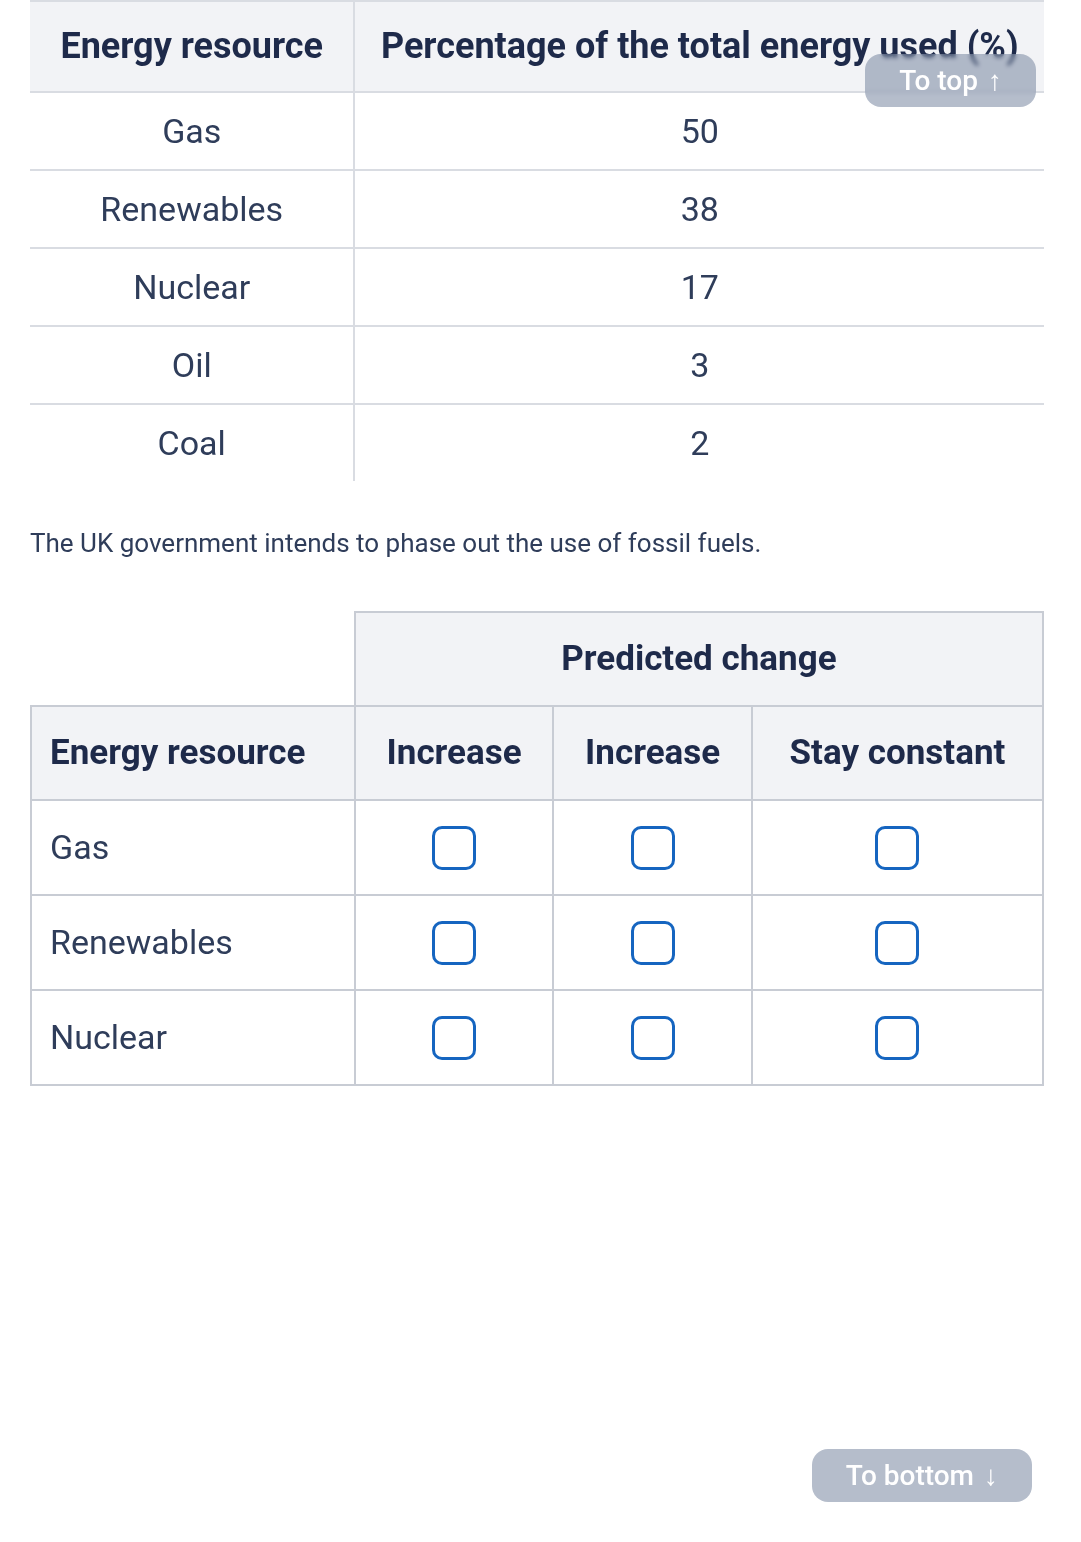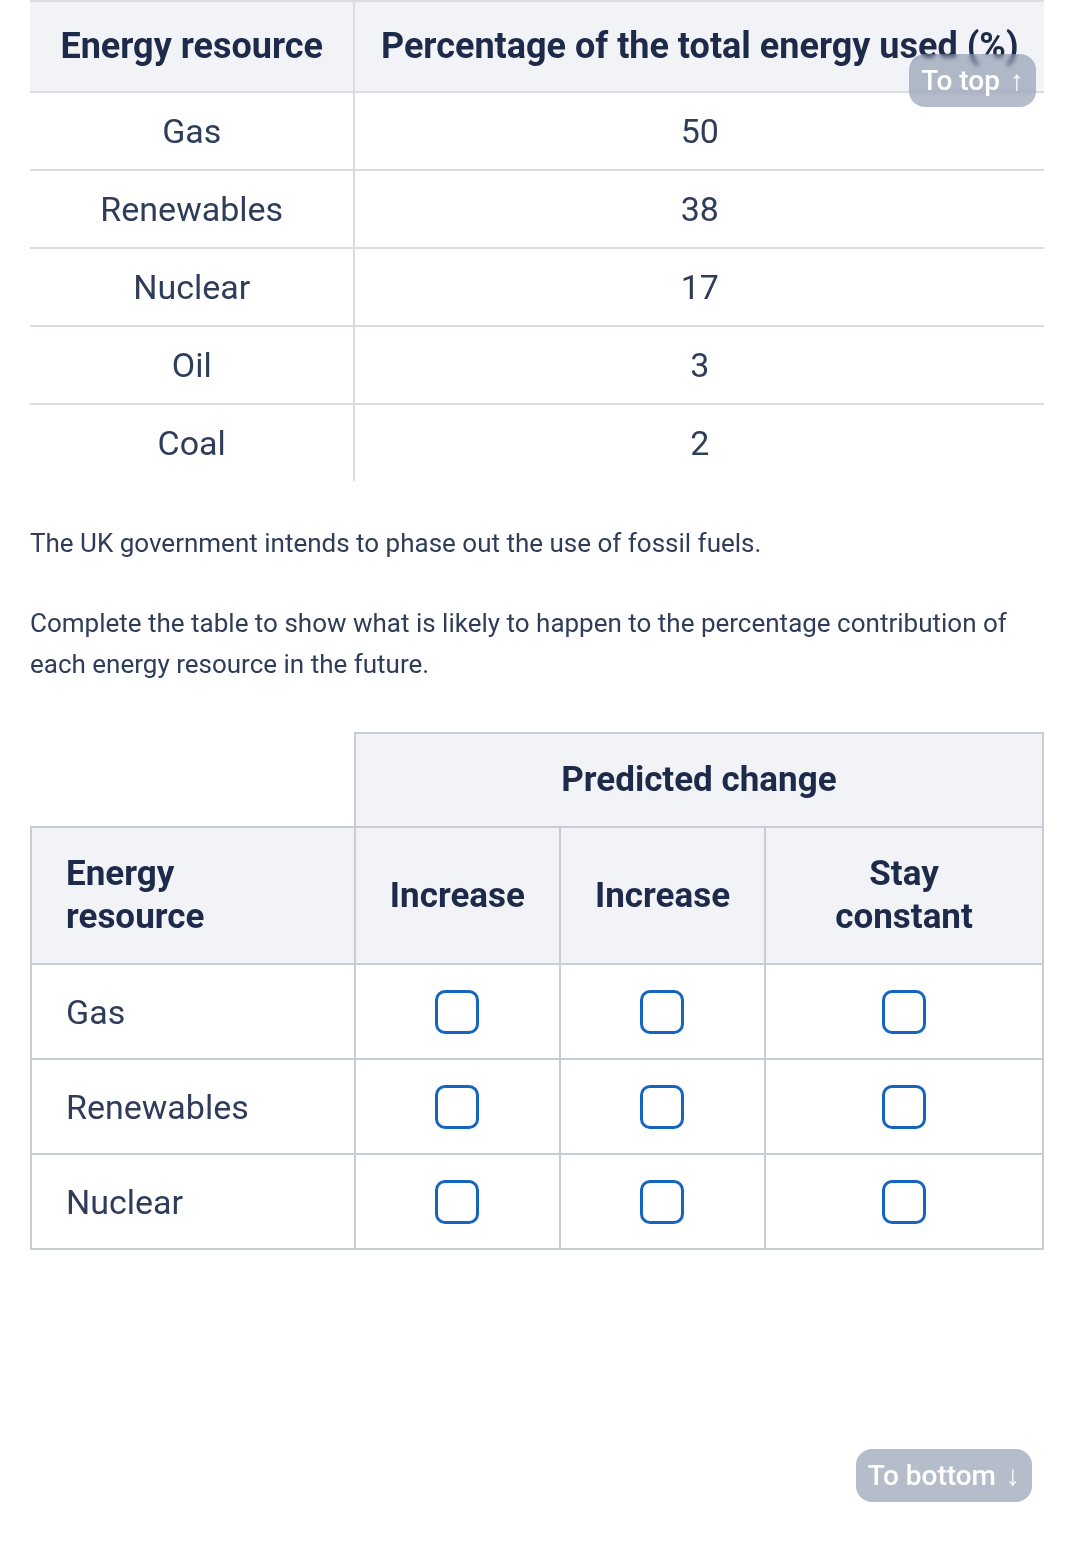"To top" .pill { padding: 10px 12px -> 10px 34px }
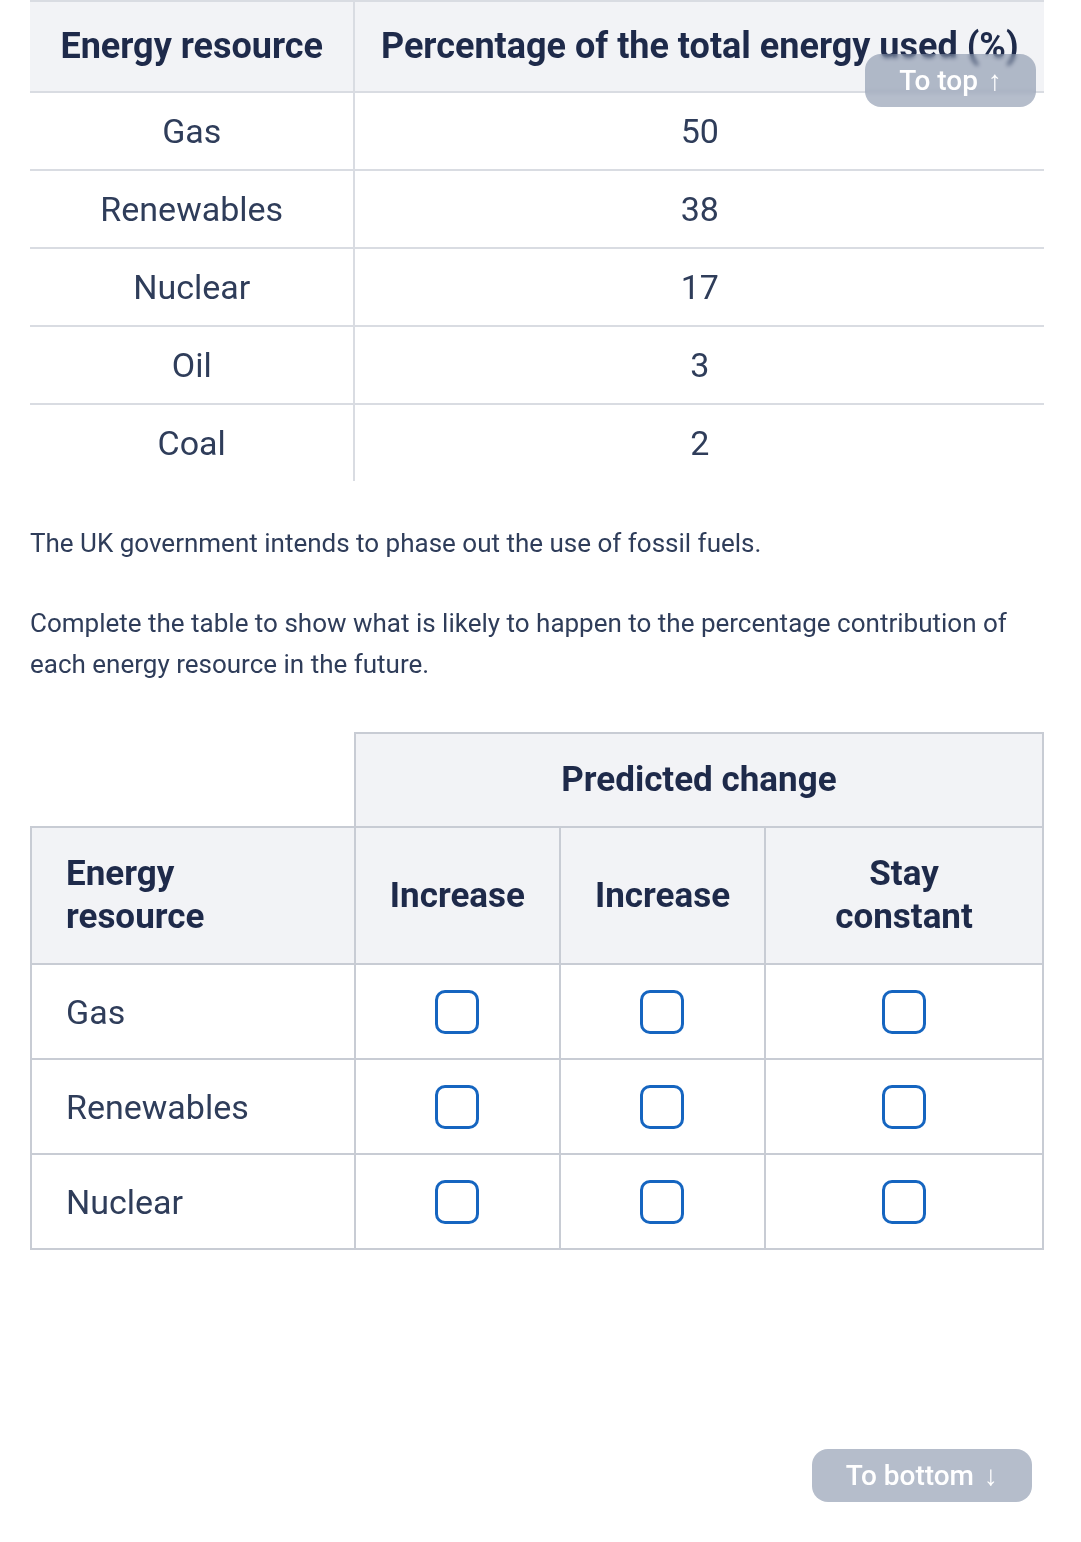"Complete the table to show" p.prose { html: <p>Complete the table to show what is likely to happen to the percentage contribution of each energy resource in the future.</p> -> none }
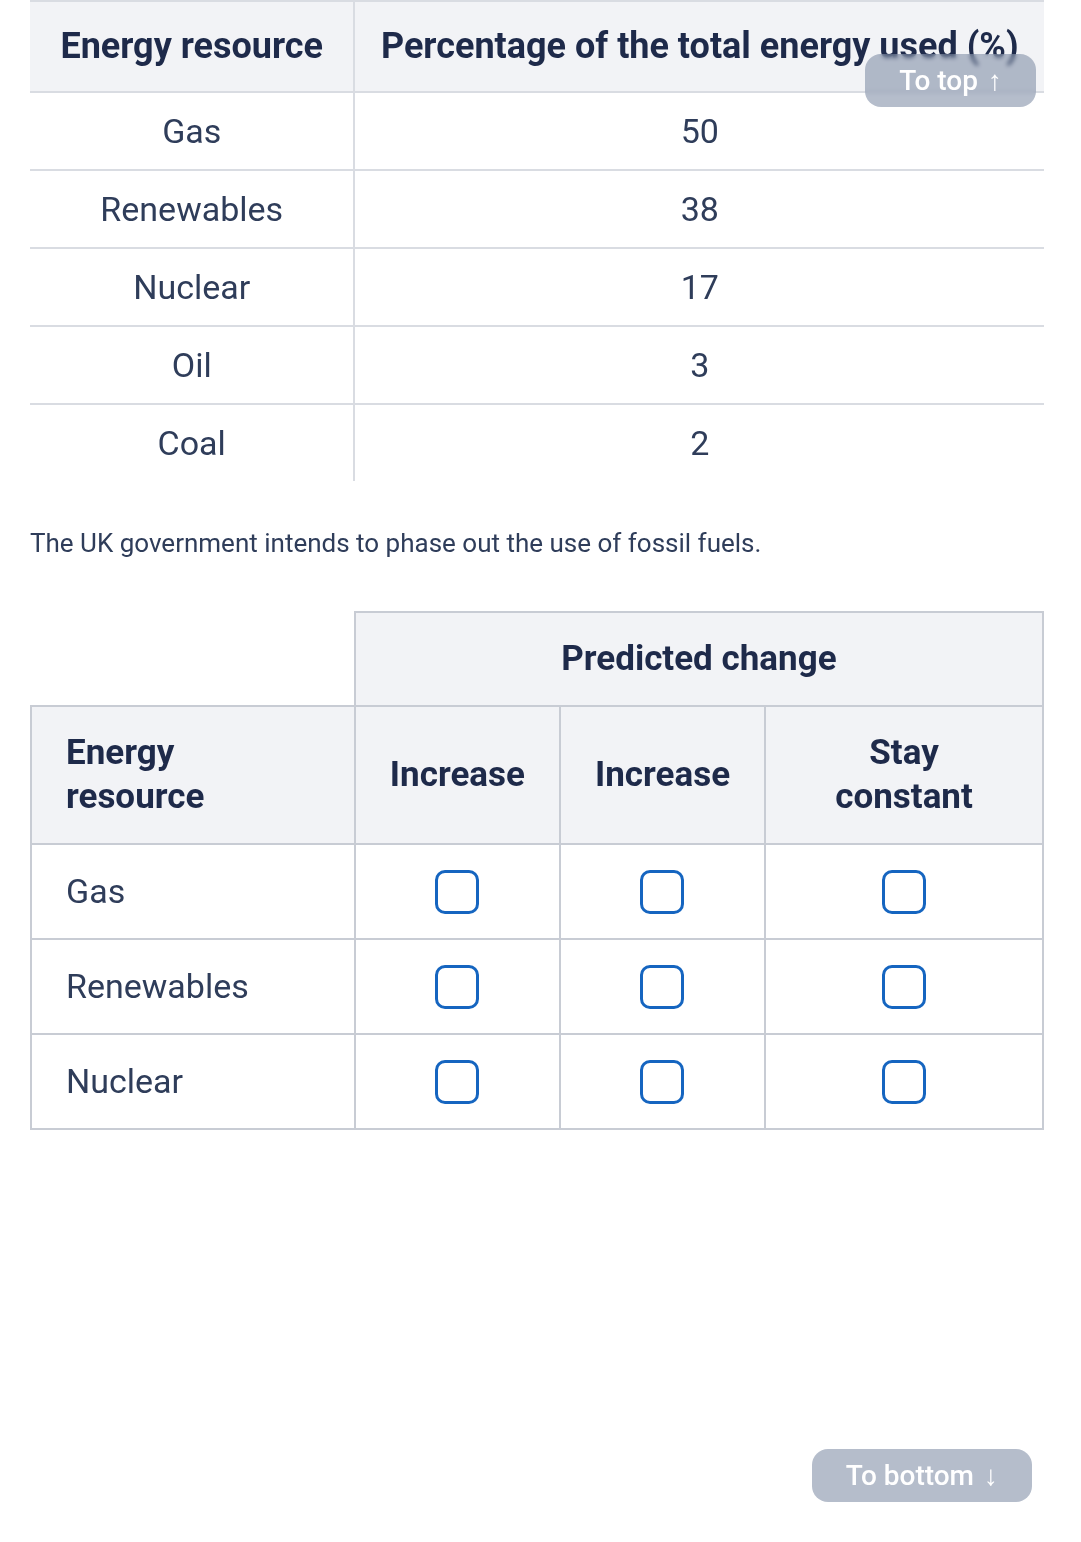"Predicted change" .answer-table th, .answer-table td { padding: 24px 34px -> 24px 18px }
